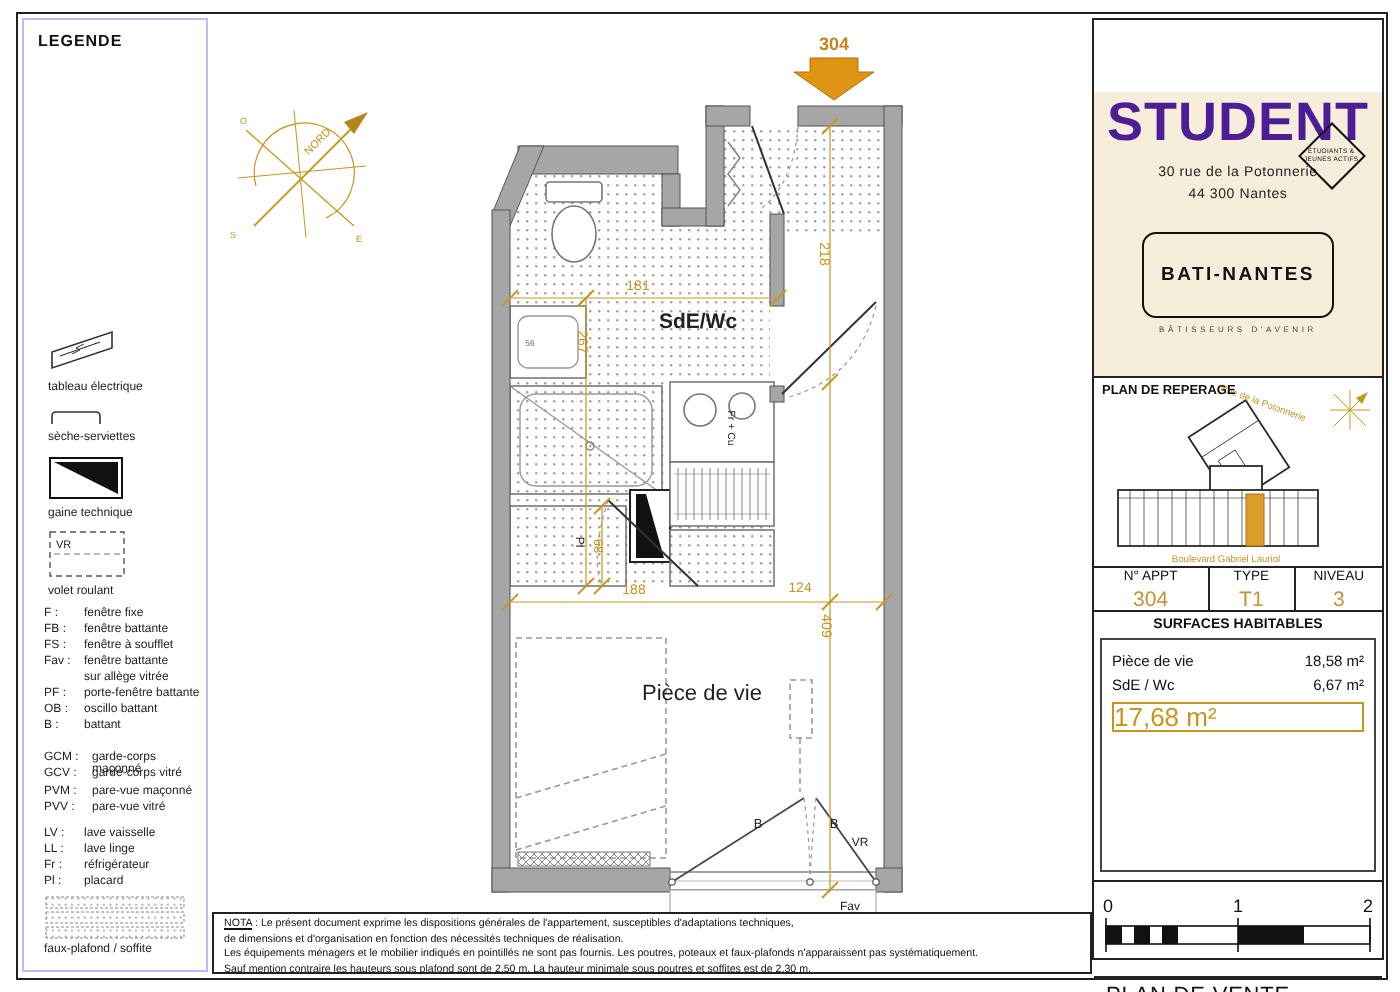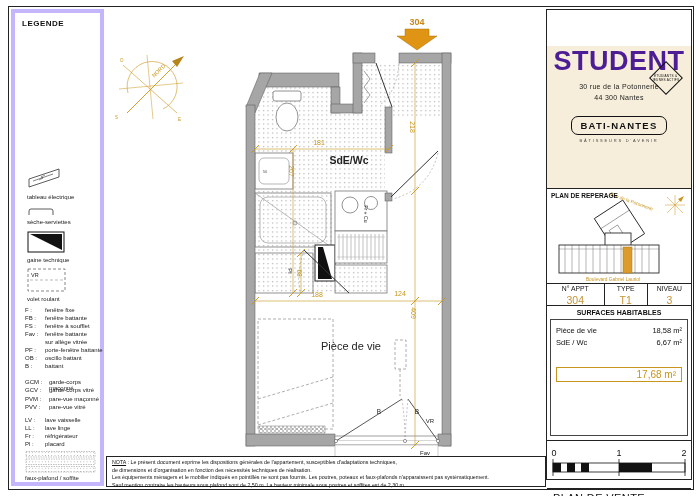"LEGENDE" .legend { border: 4px solid #c4b5fd -> 1px solid #c4b5fd }
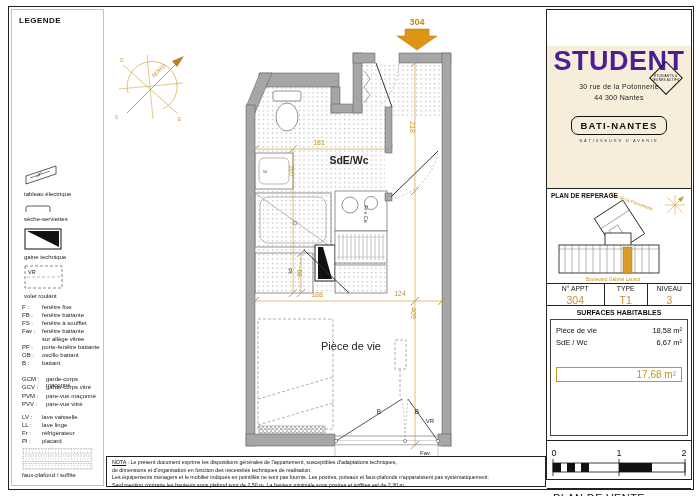"BATI-NANTES" .builder-box { padding: 3px 9px -> 15px 9px }
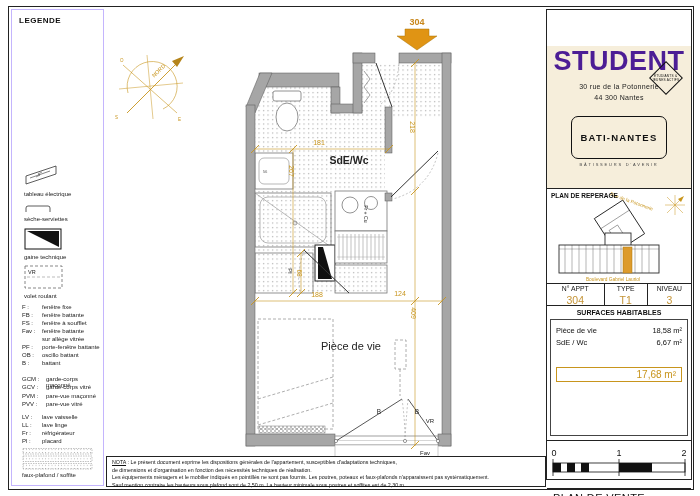"17,68 m²" .surf-total { font-size: 10px -> 13px; margin-top: 20px -> 4px; text-align: right -> none }
